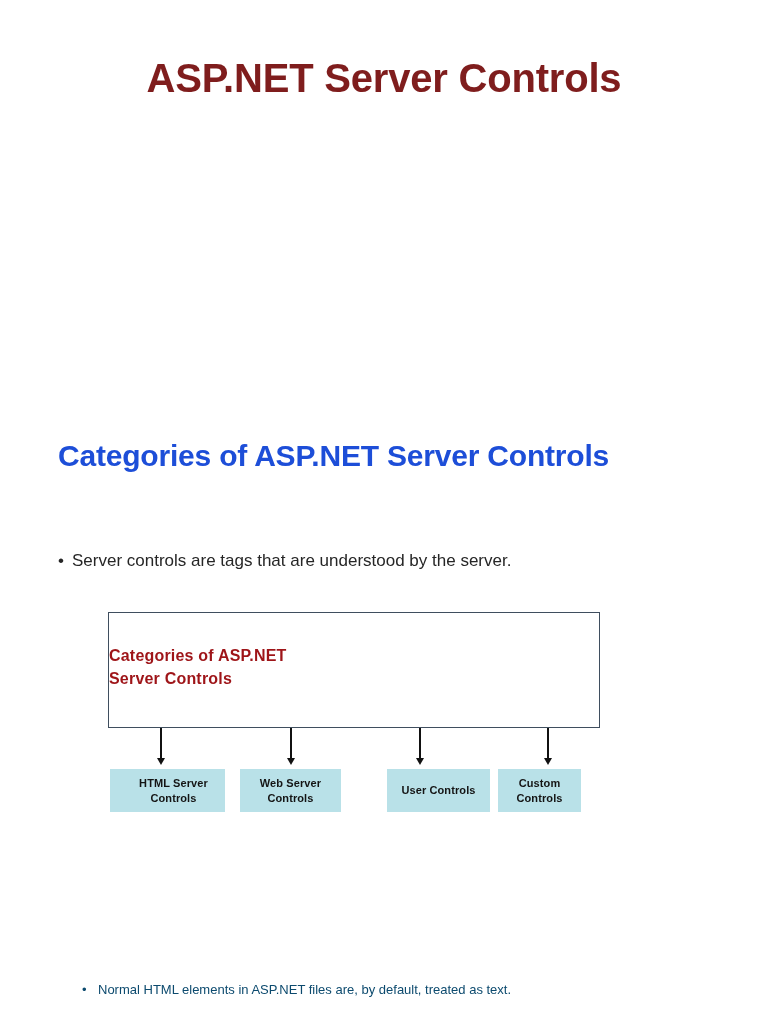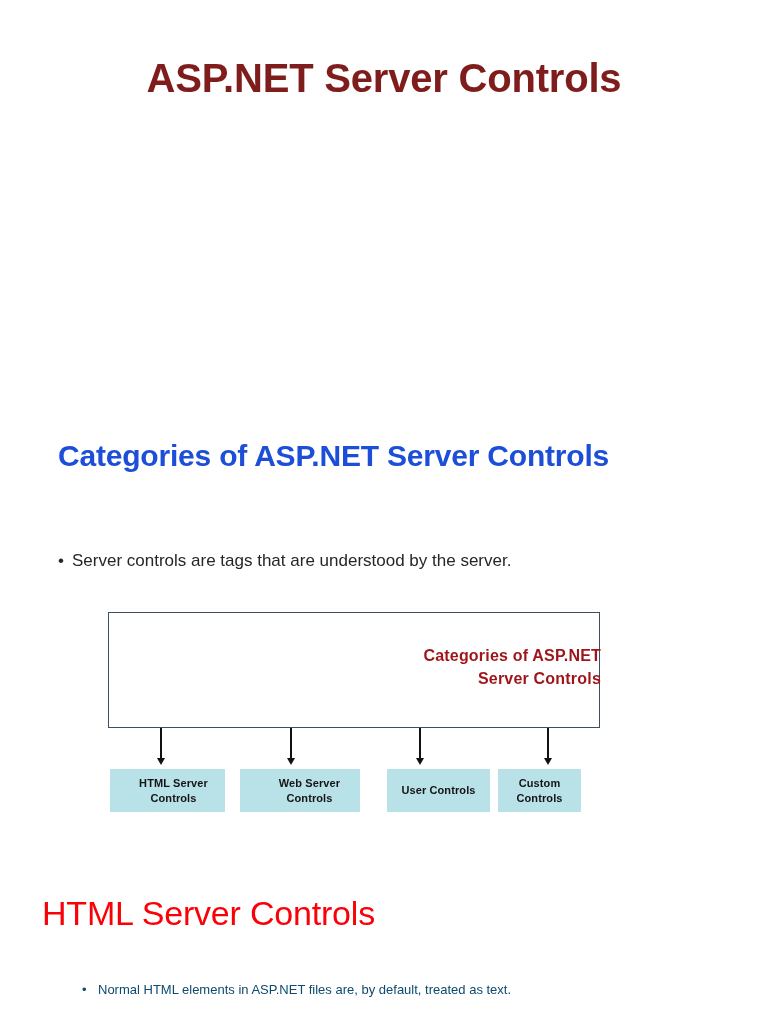"Categories of ASP.NET" .diagram-box-title { text-align: right -> left }
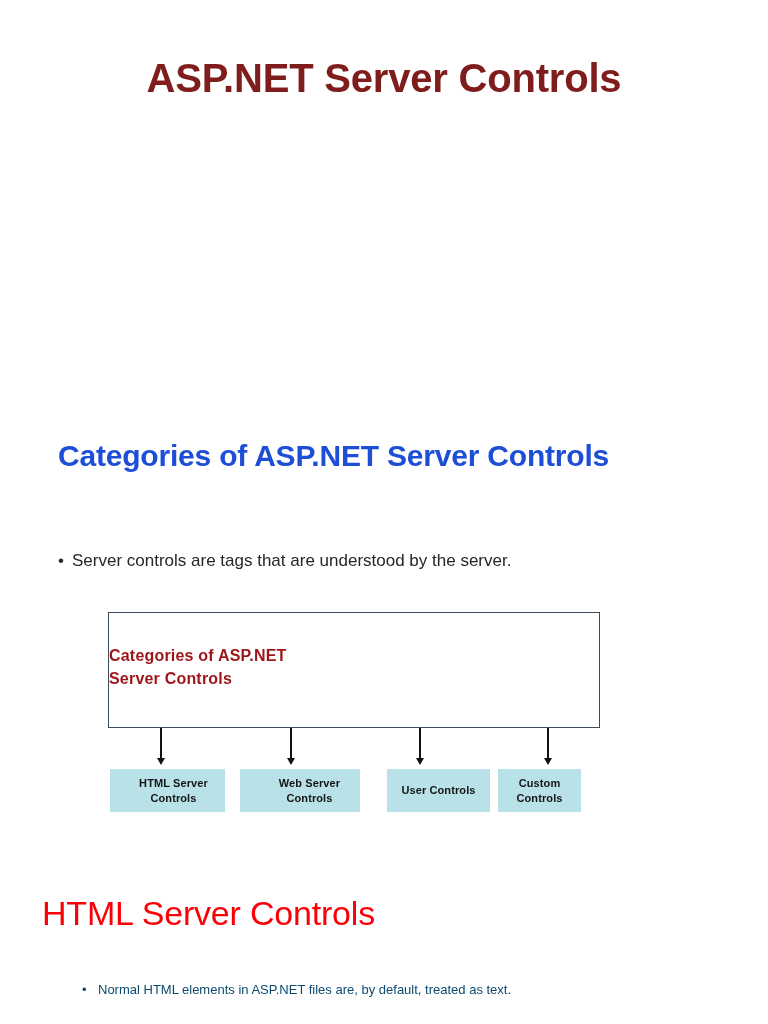"Web Server" .cat-box.c2 { padding-left: 19px -> none }
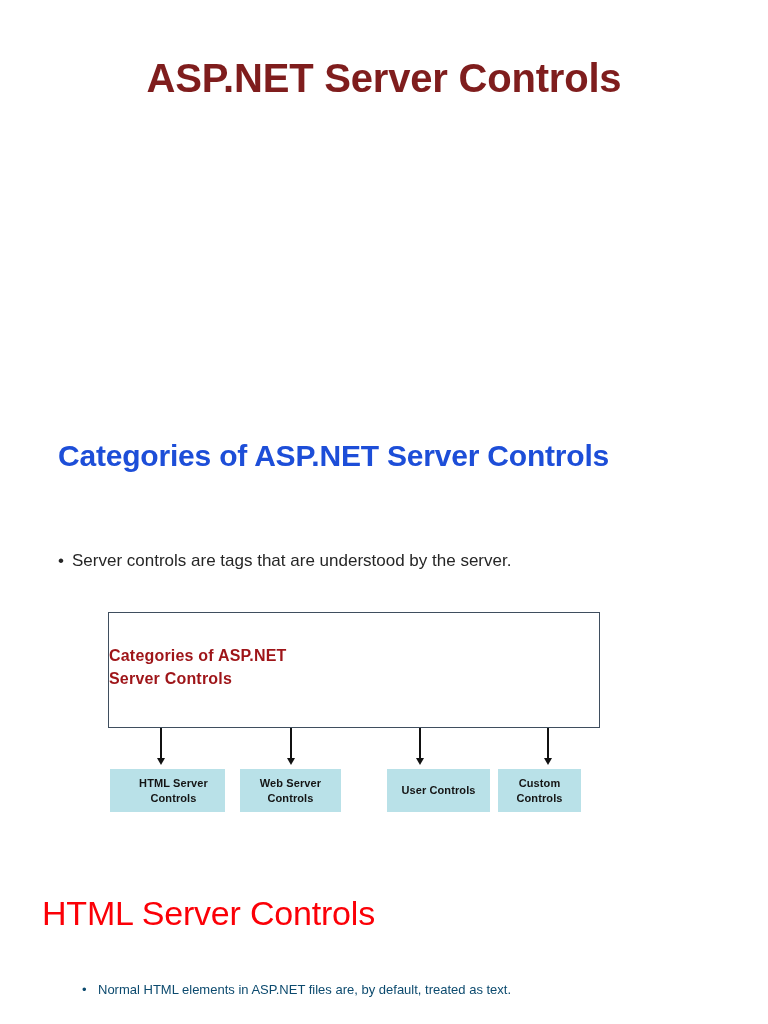"HTML Server Controls" div.sub-heading { html: <div> <span>HTML Server Controls</span> </div> -> none }
